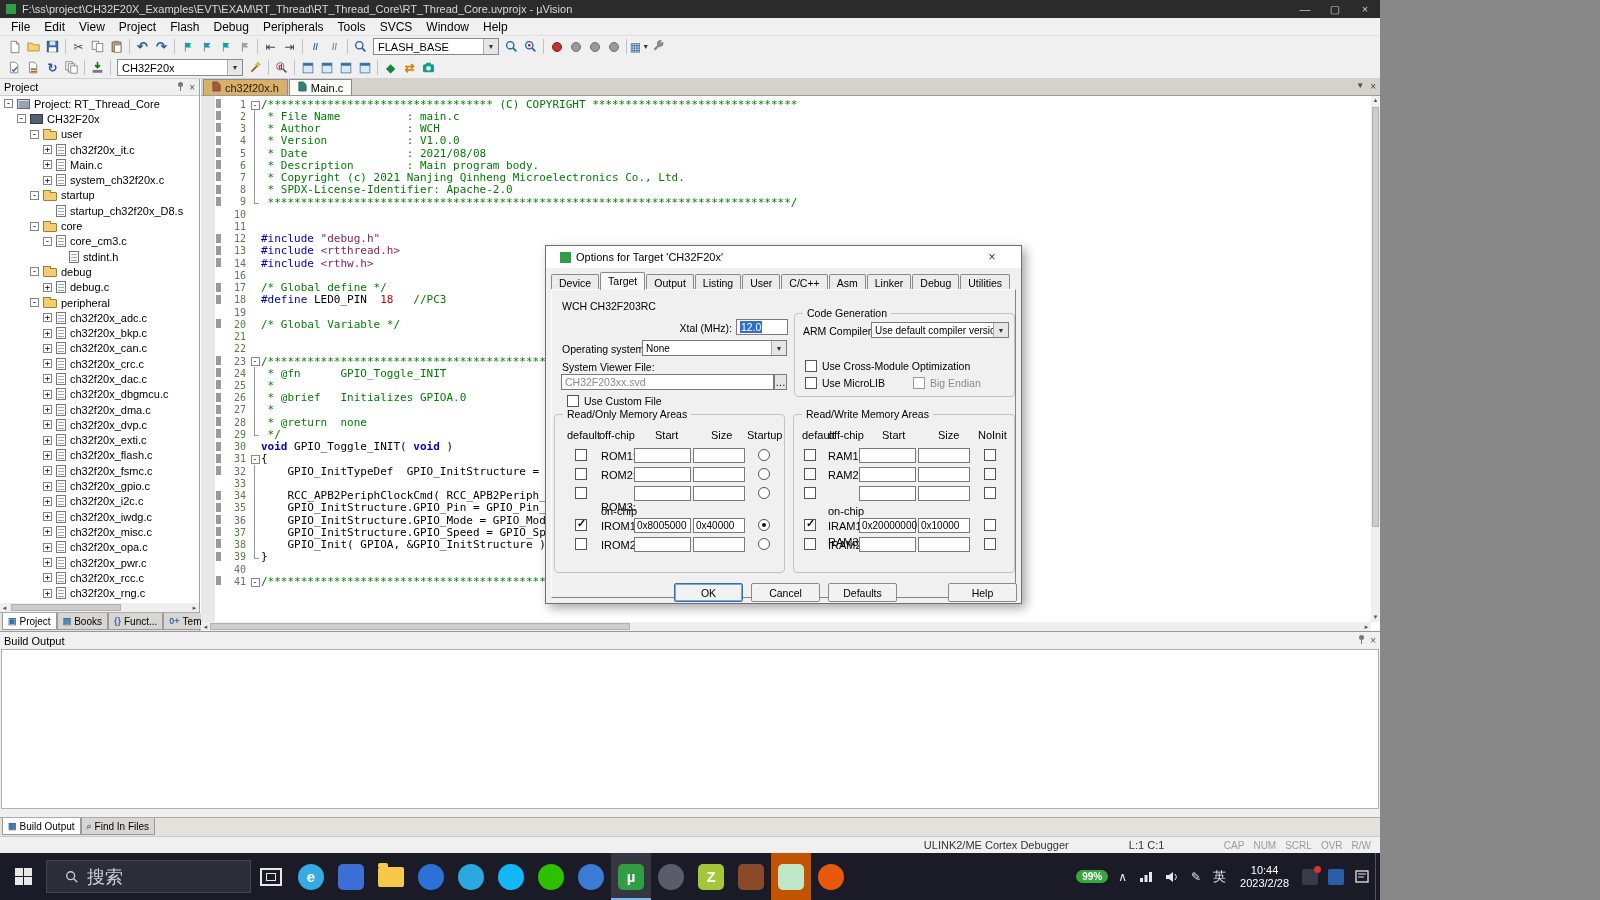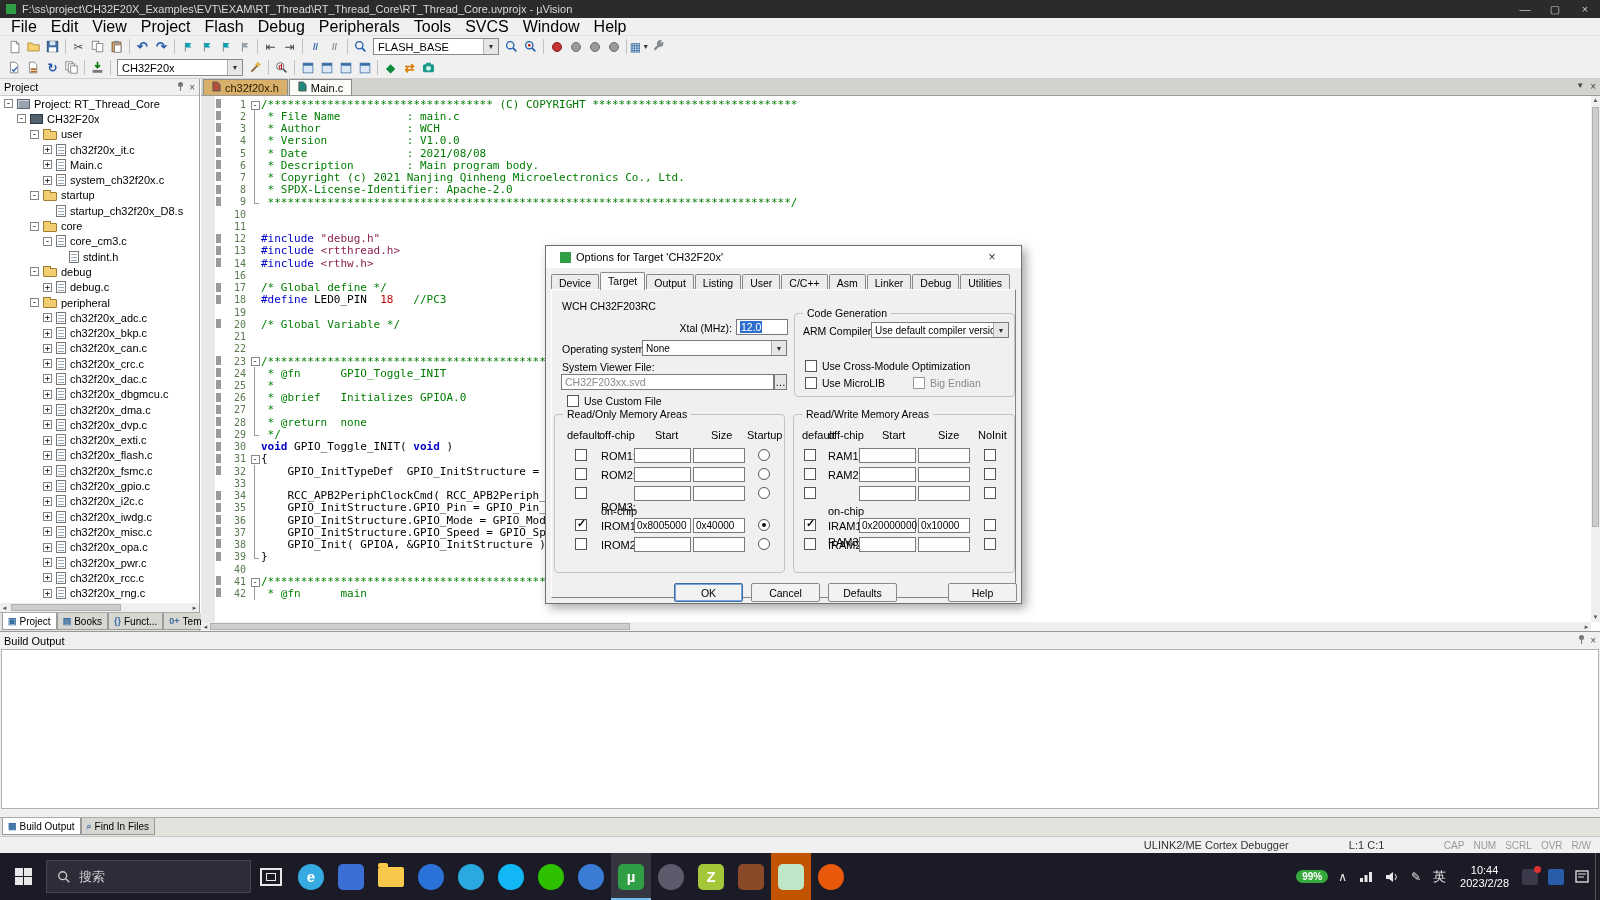"F:\ss\project\CH32F20X_Examples\EVT\EXAM" .app { width: 1600px -> 1380px }
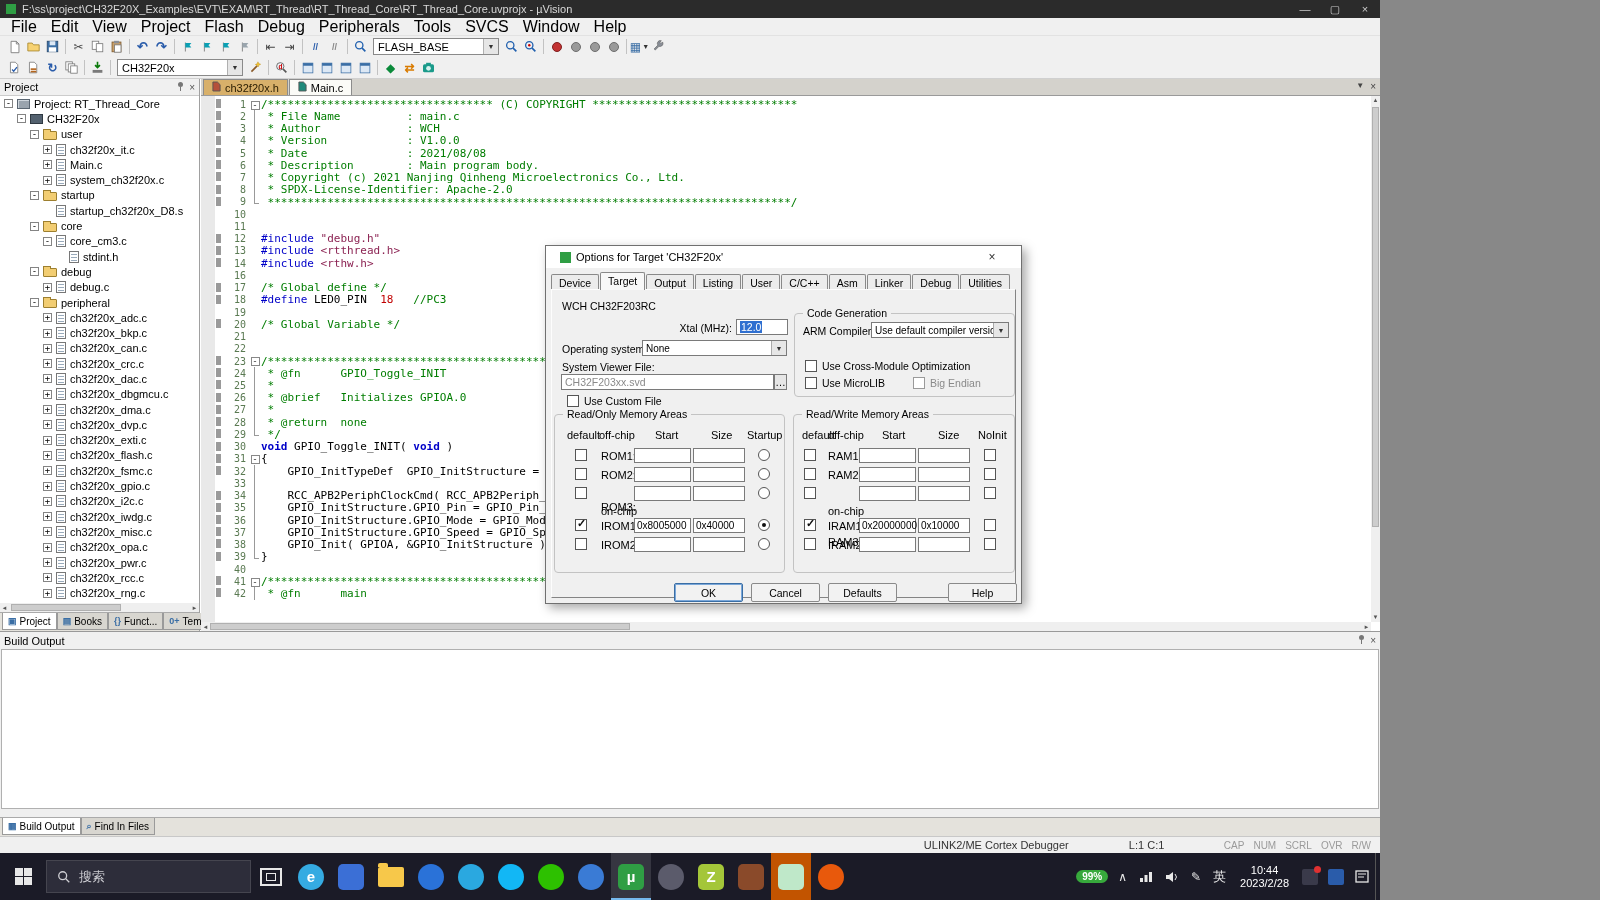"File" .menu-item { font-size: 16px -> 12px }
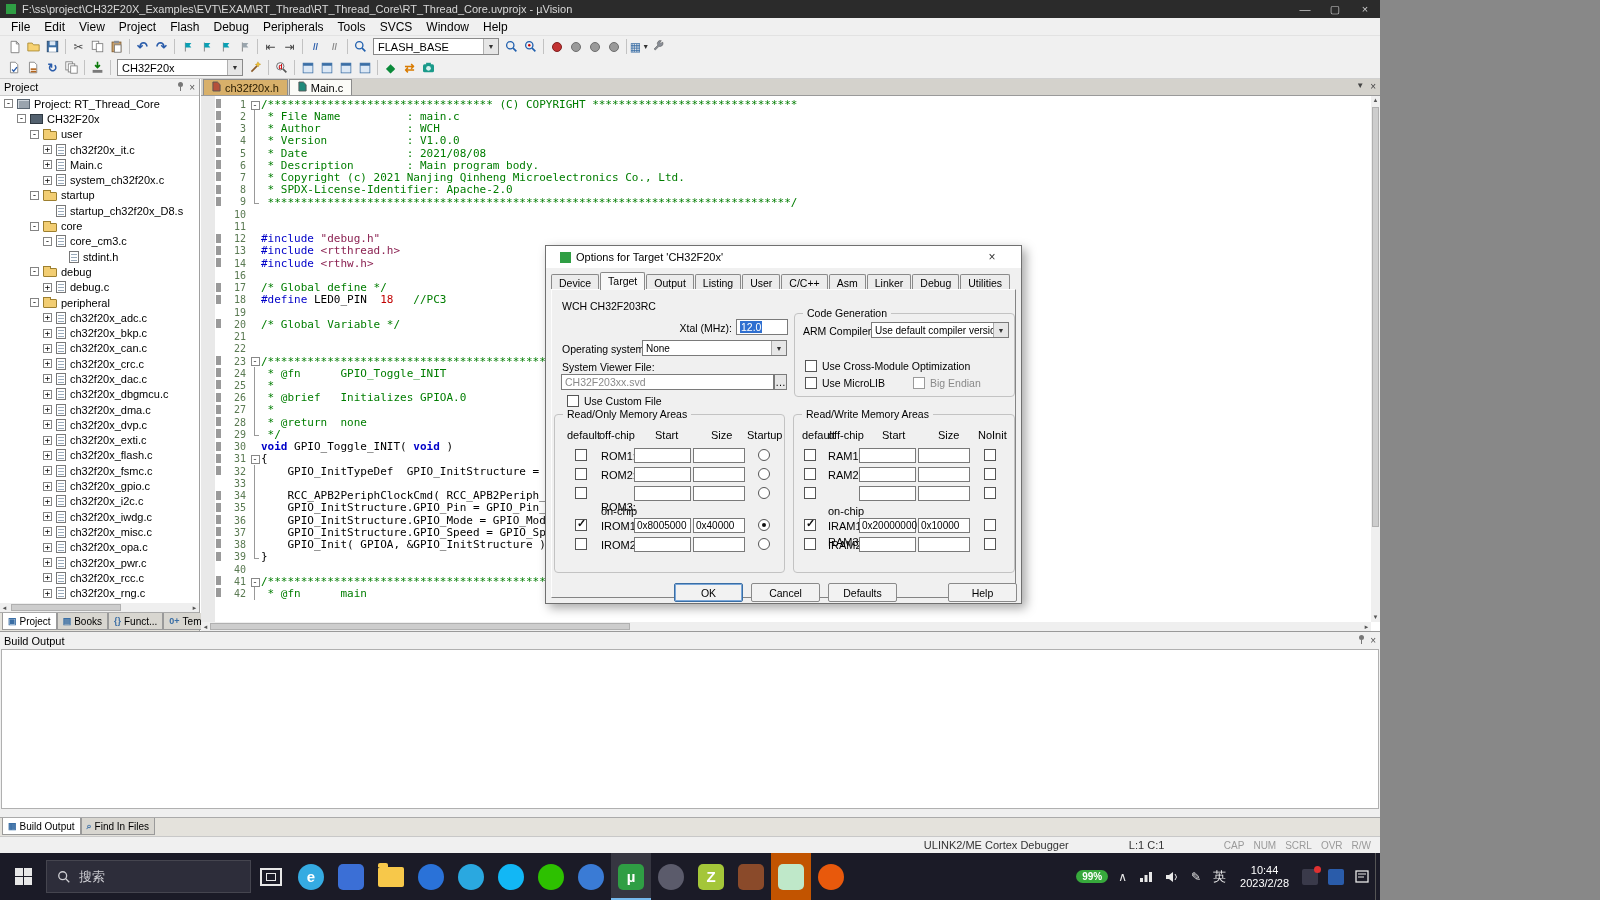"42" div.code-line { html: <div> <span></span> <span></span> <span>42</span> <span></span> <span><span> * @fn main</span></span> </div> -> none }
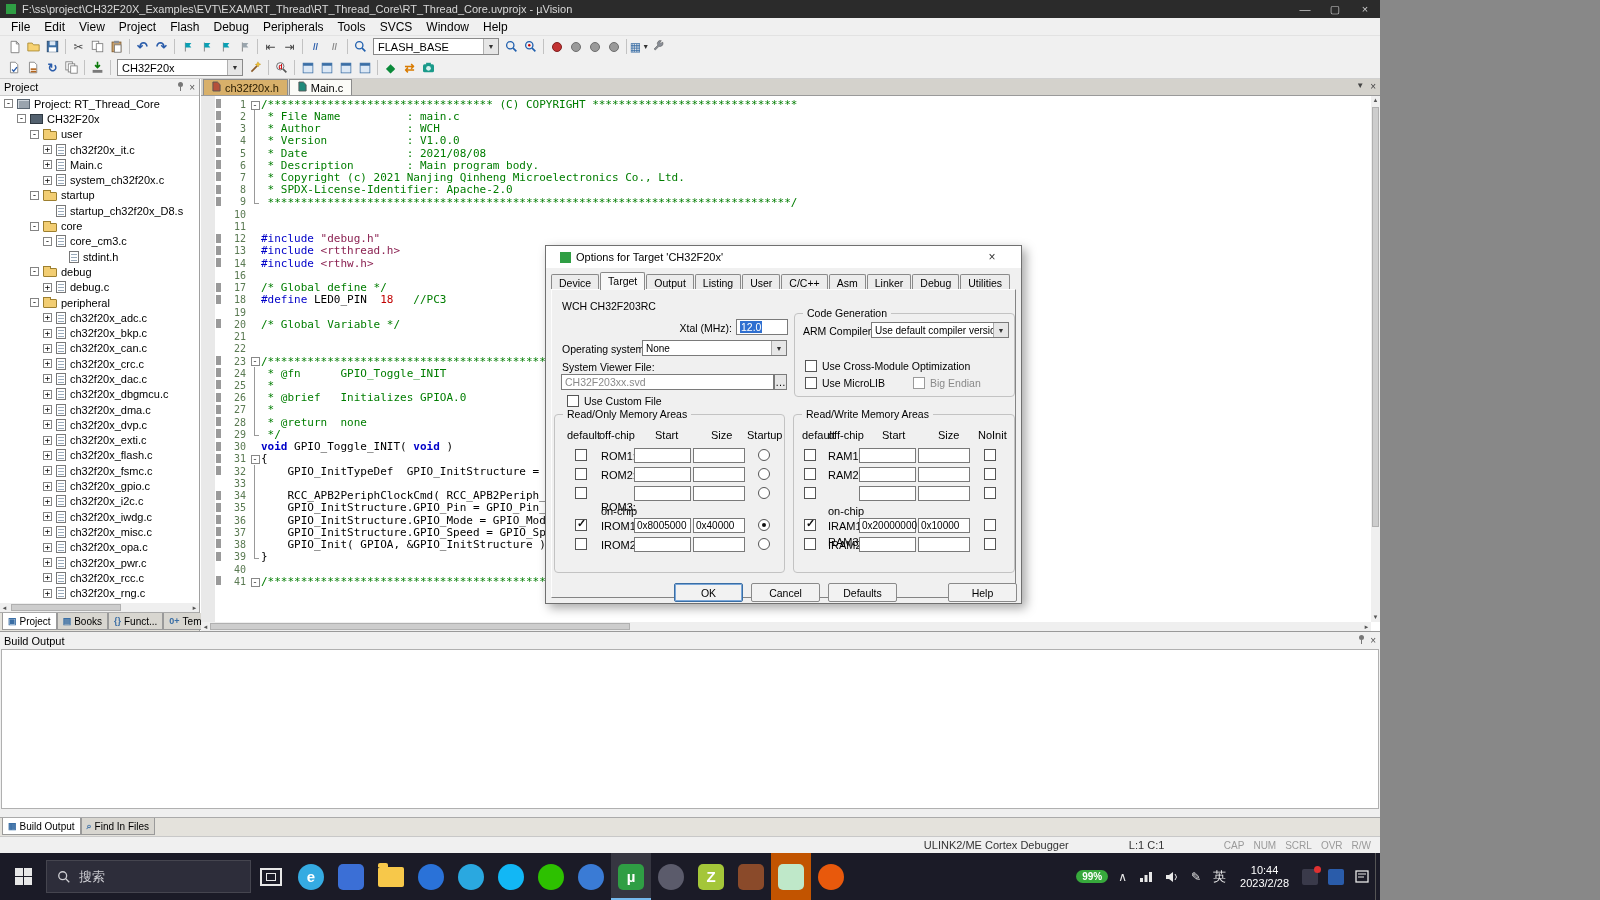"搜索" .tb-search { font-size: 13px -> 18px; padding-left: 10px -> 18px }
